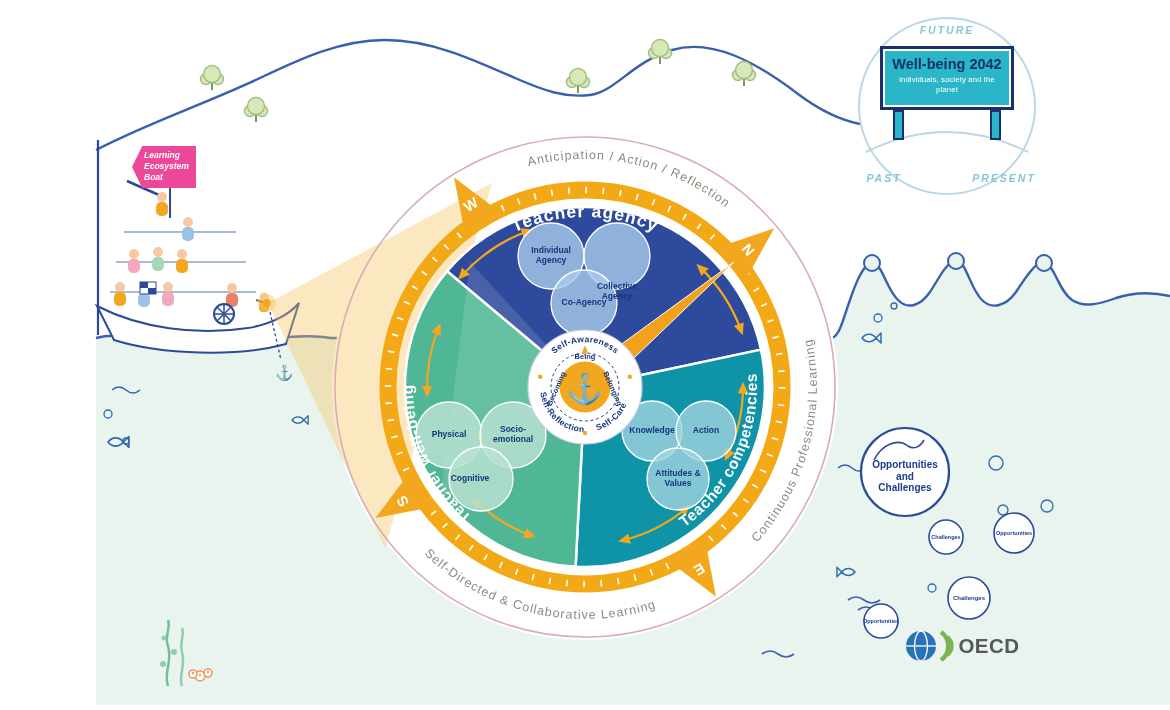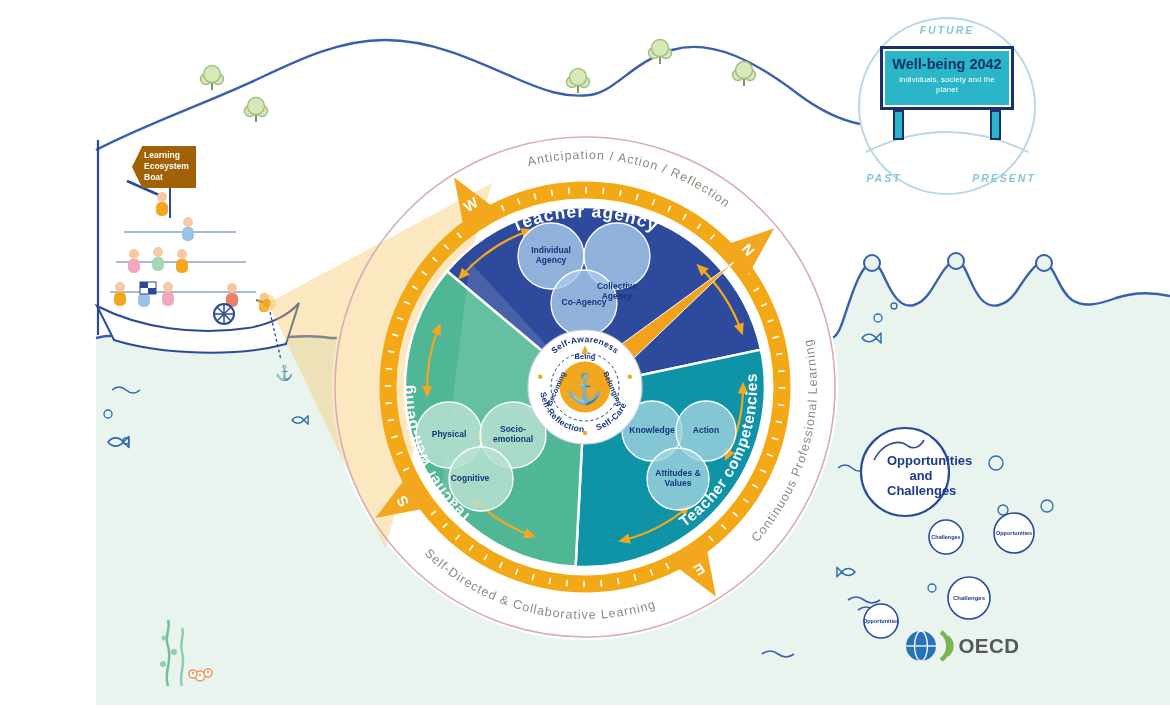"Learning Ecosystem Boat" .sign { background: #a16207 -> #ec4899; font-style: none -> italic }
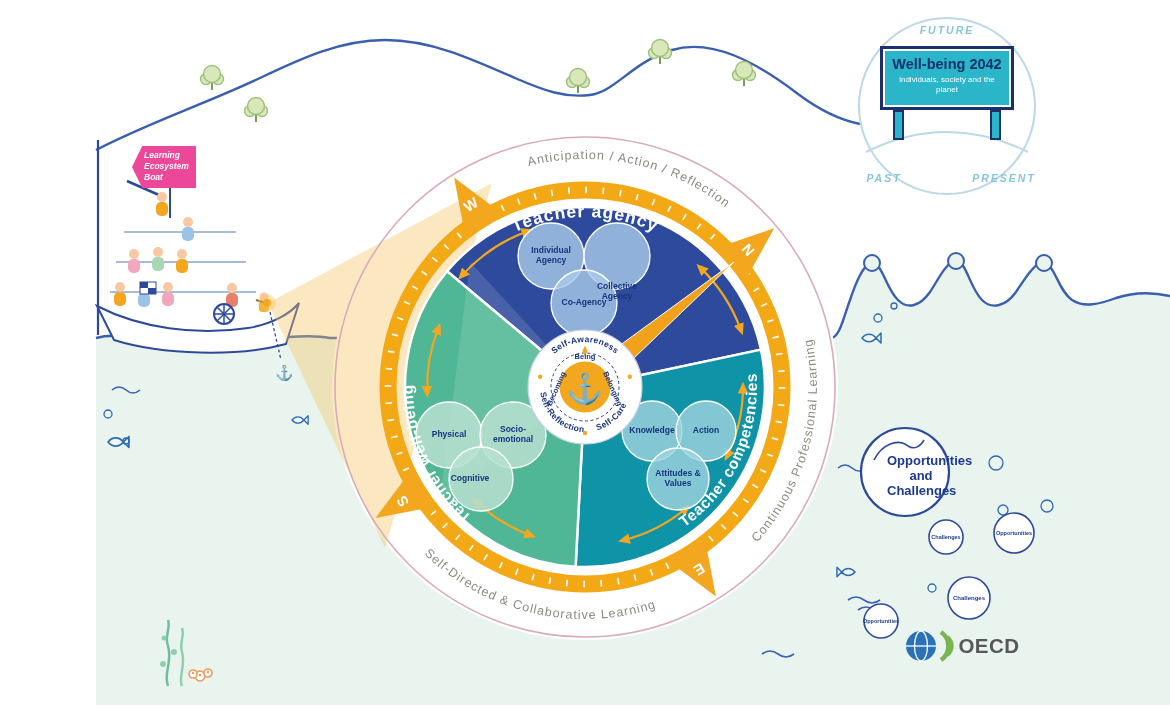"Opportunities and Challenges" div.abs { font-size: 13px -> 10px; margin-left: 16px -> none }
